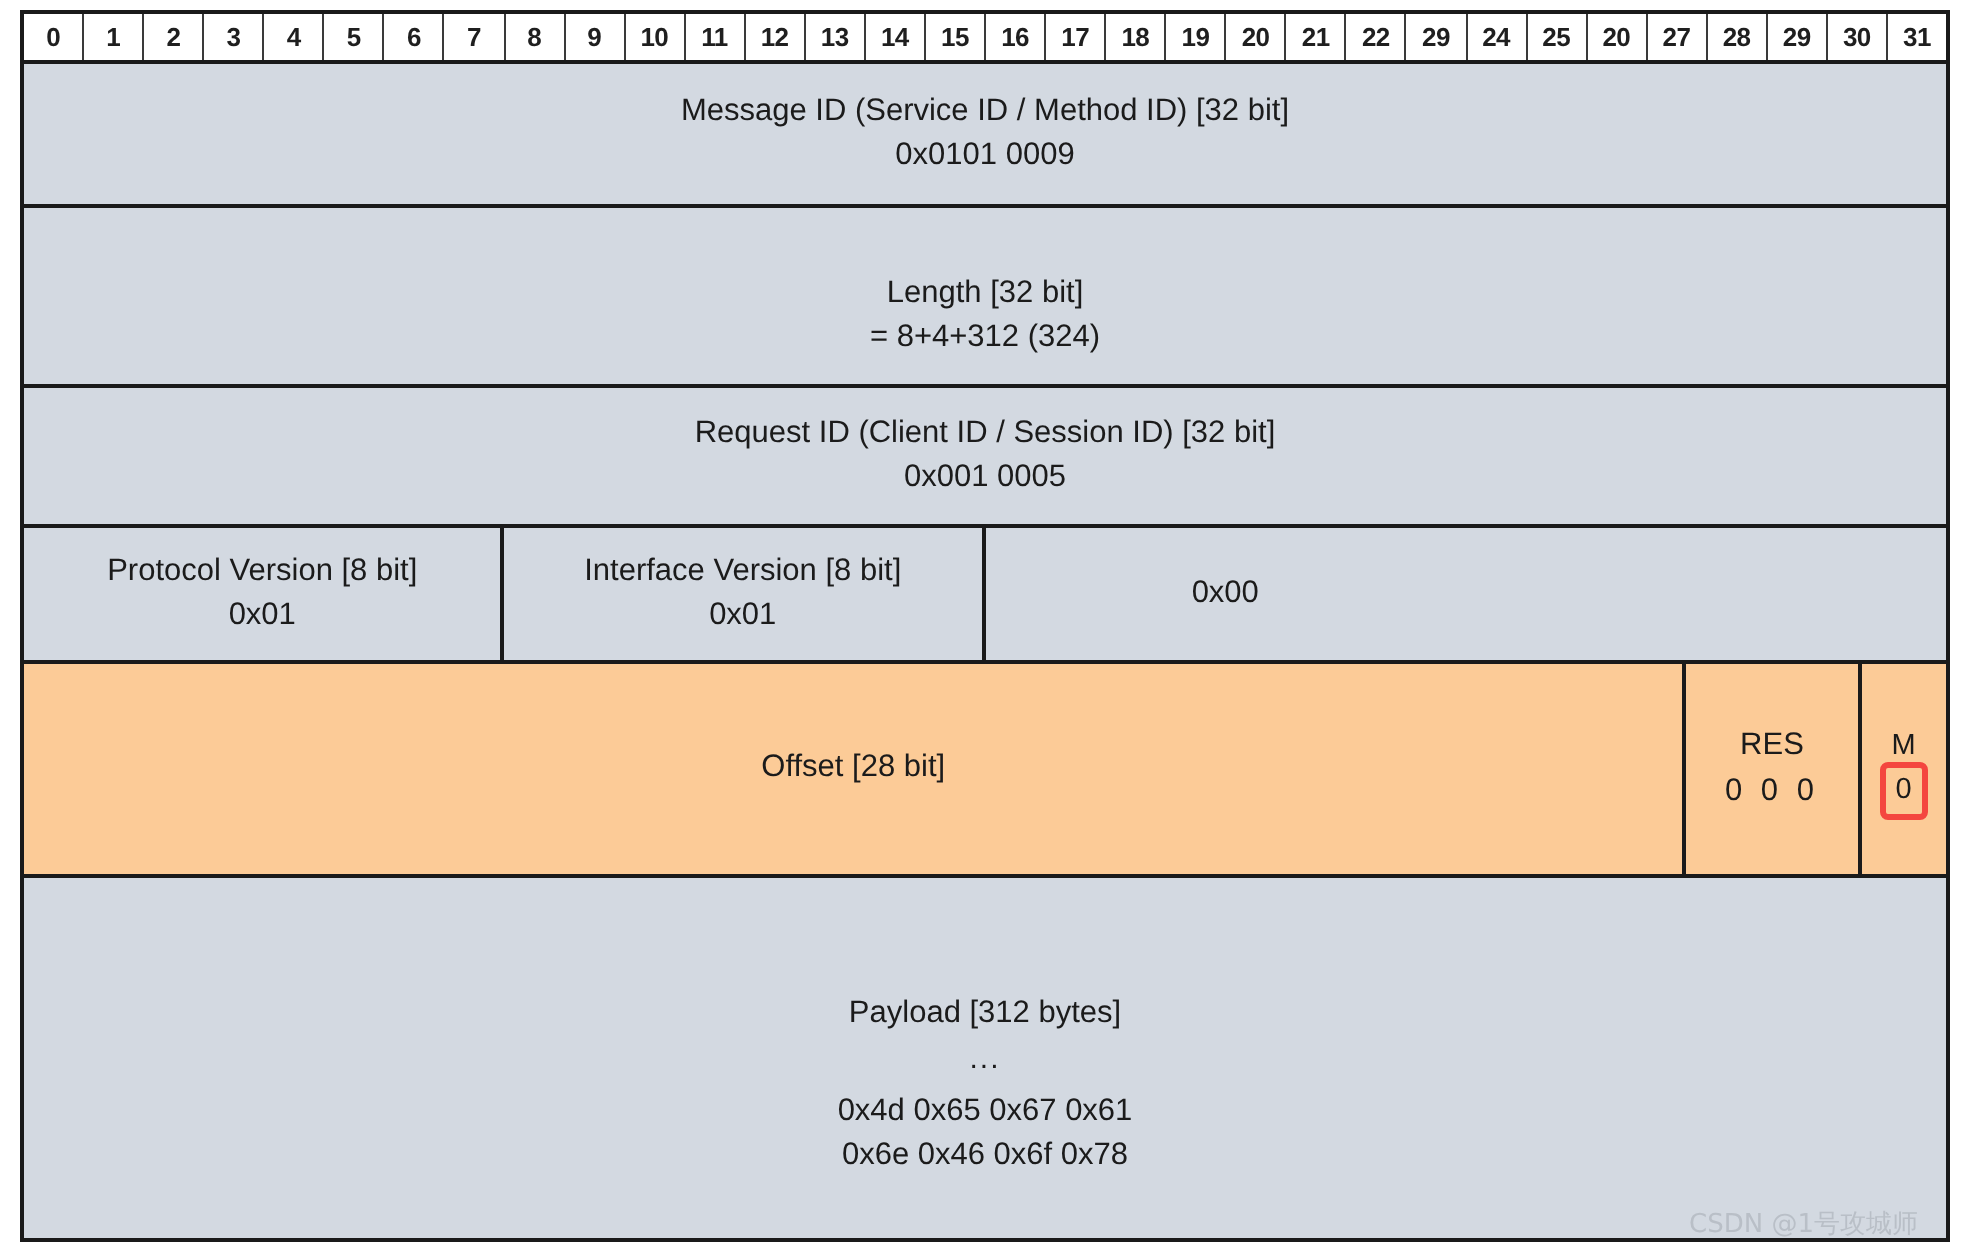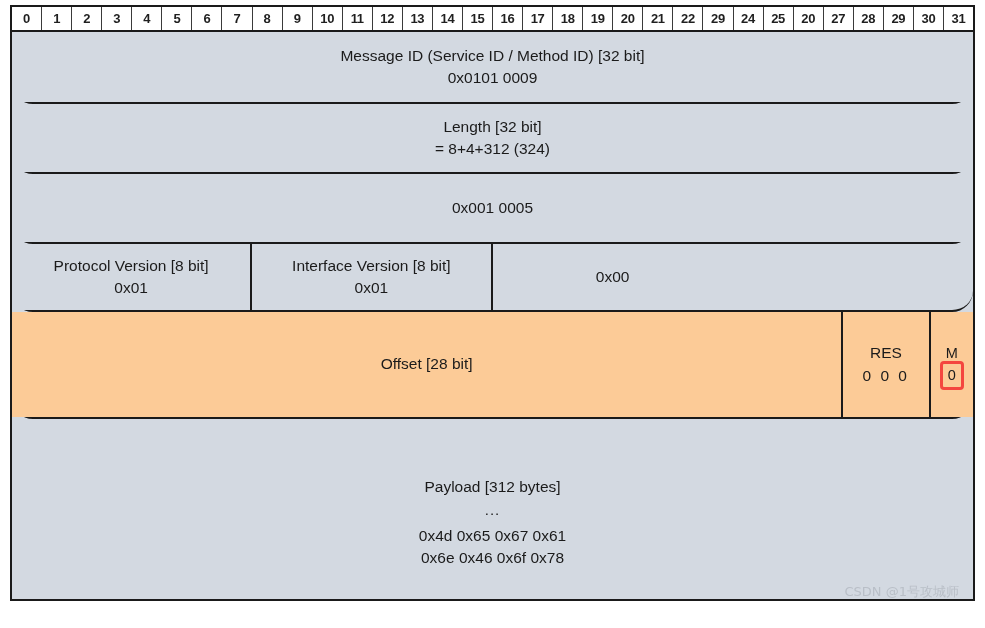"Message ID (Service ID /" .row { border-radius: 21px -> none }
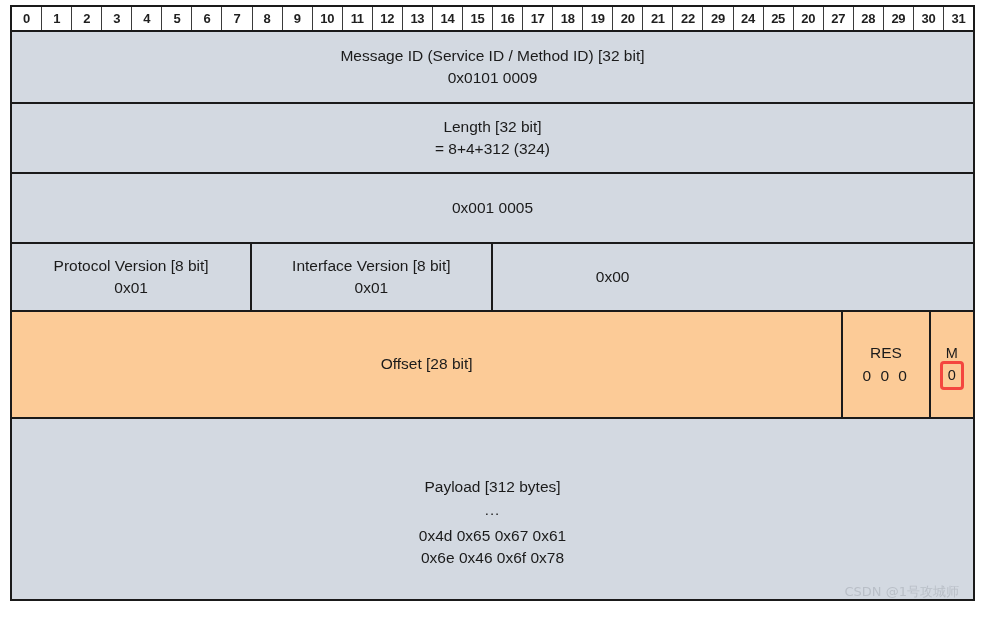"Length [32 bit]" .r-length { margin-top: none -> 20px }
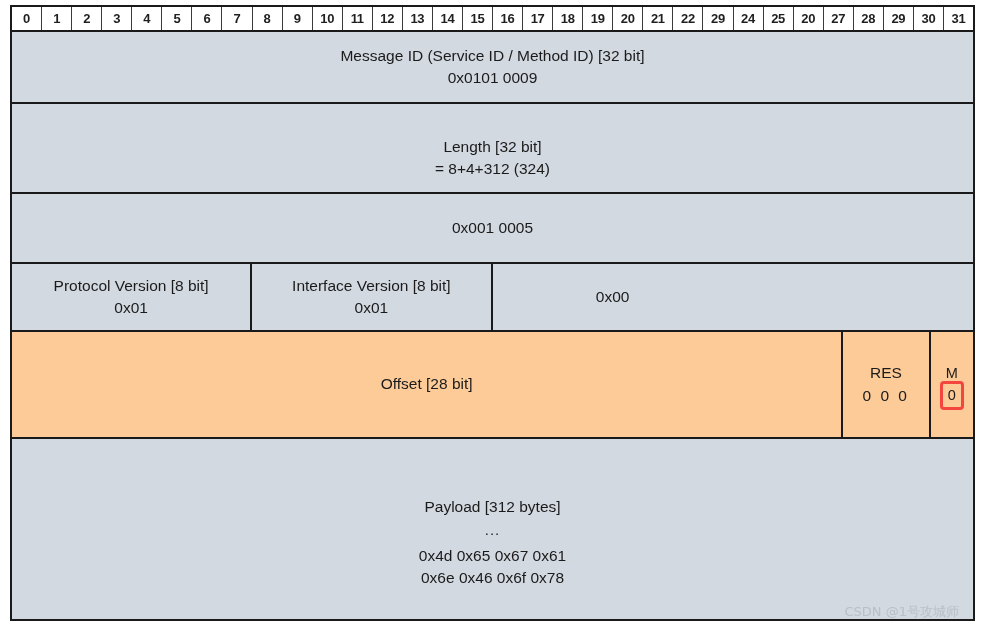"Request ID (Client ID /" div.lbl { html: none -> <div>Request ID (Client ID / Session ID) [32 bit]</div> }
